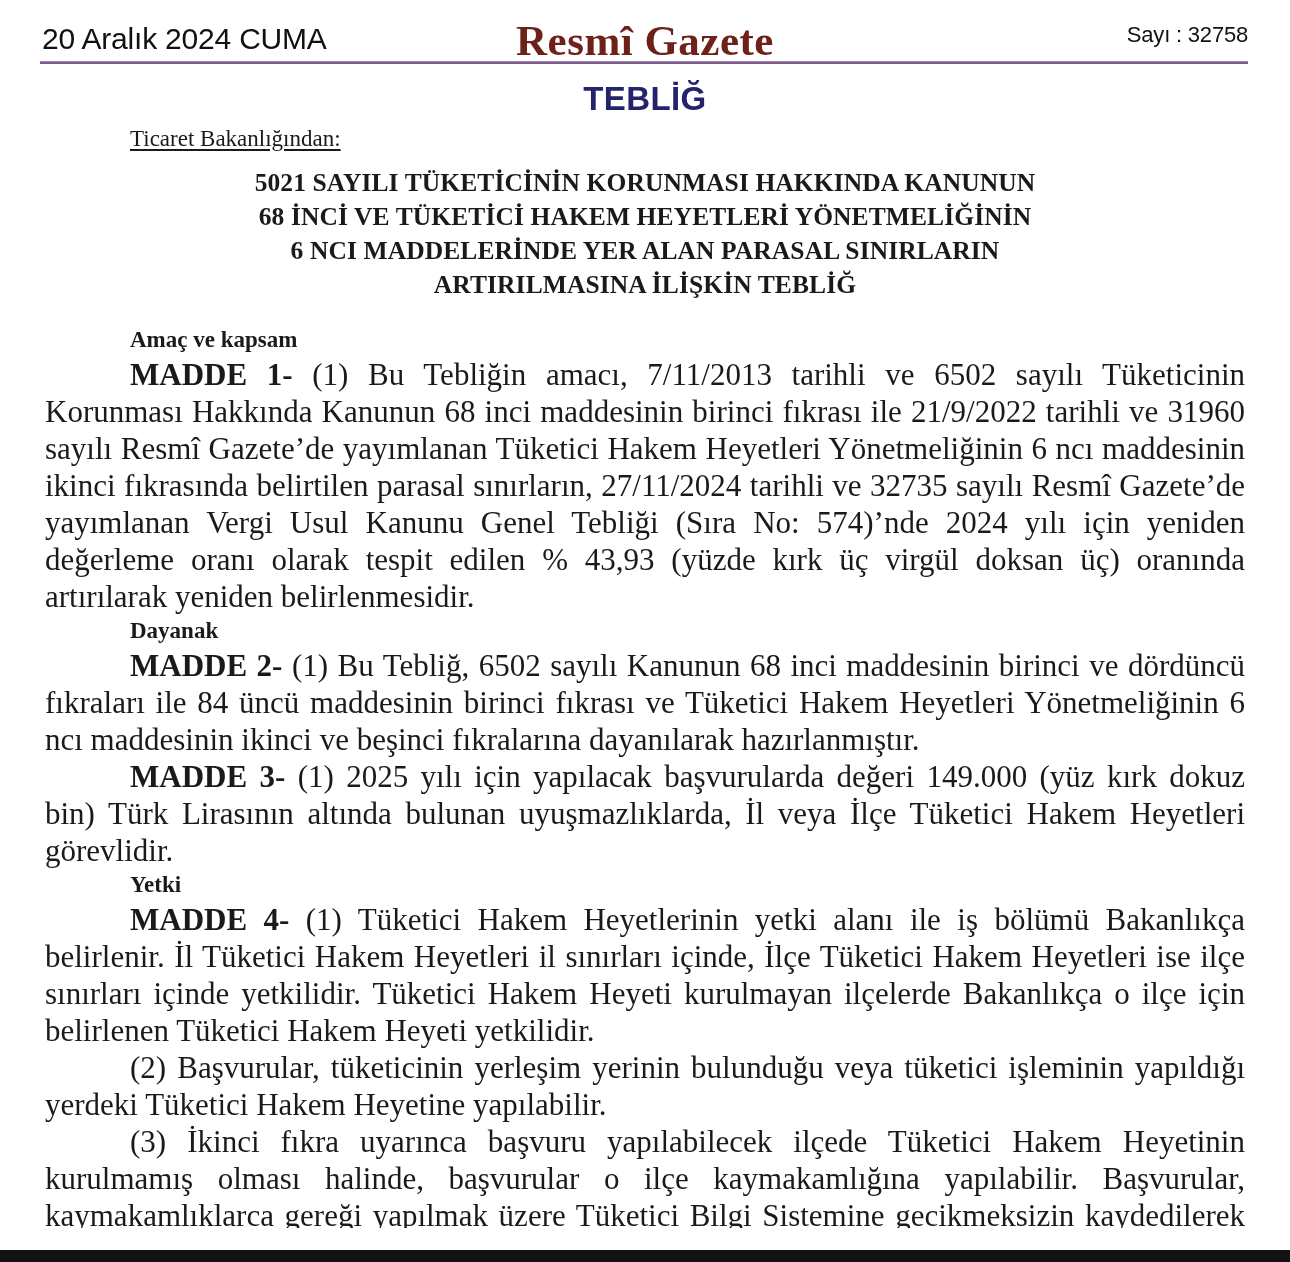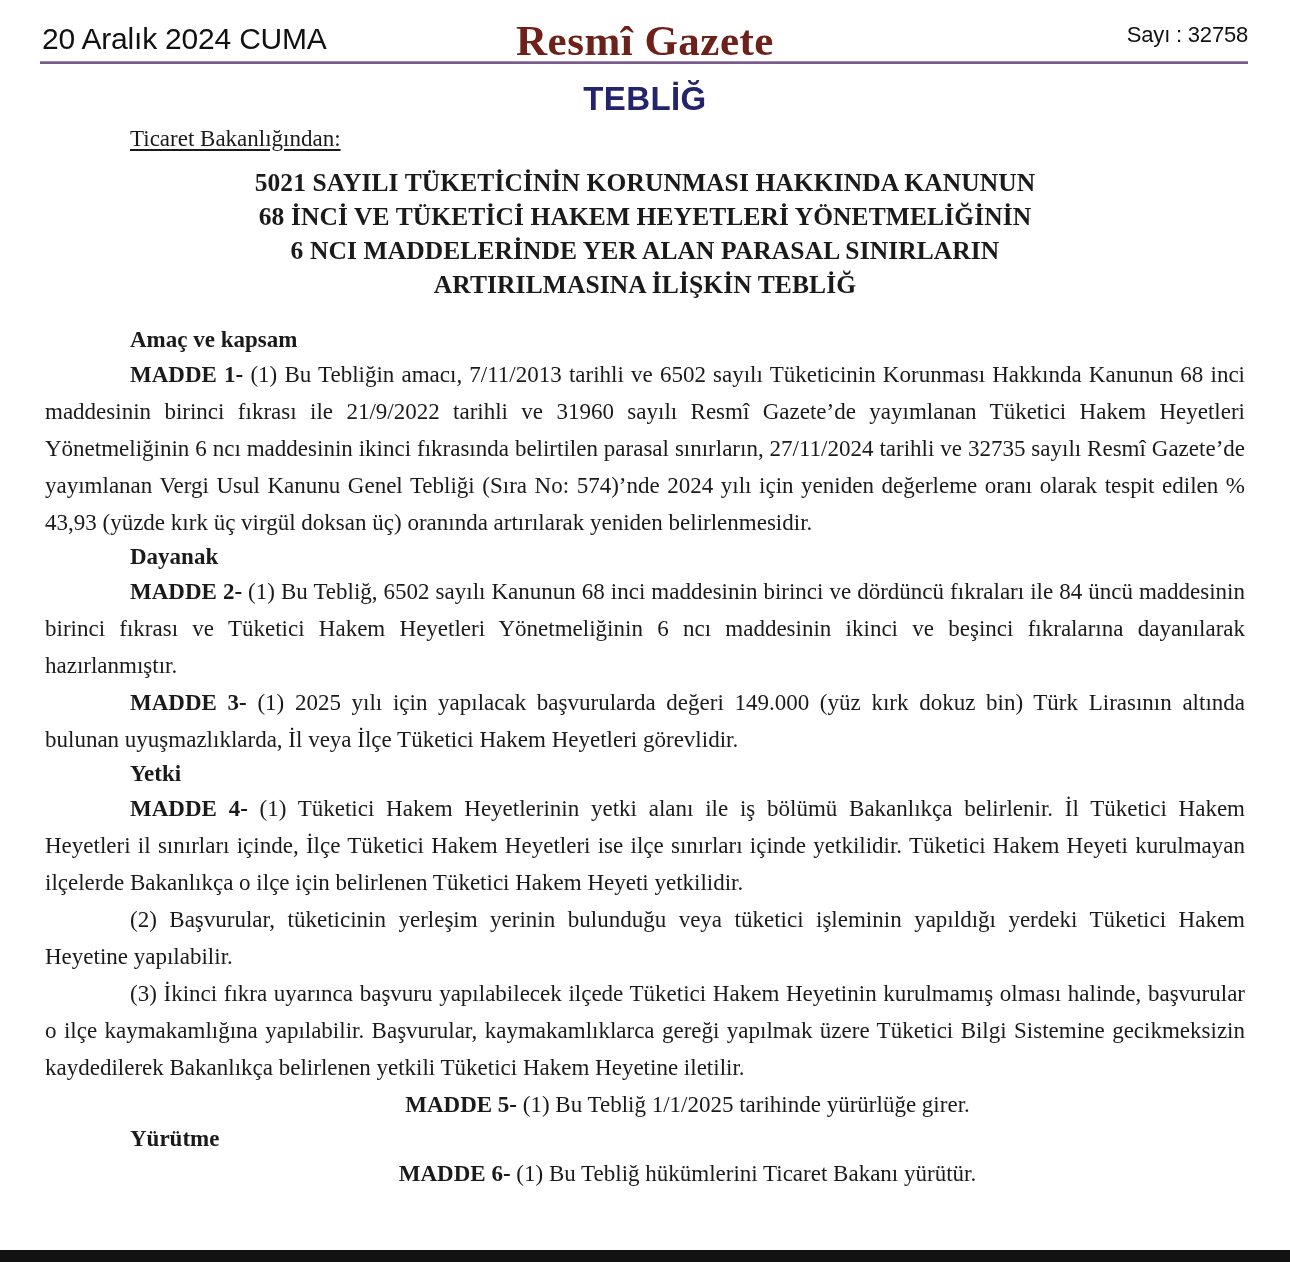"MADDE 1- (1) Bu Tebliğin" p.para { font-size: 23px -> 31px }
